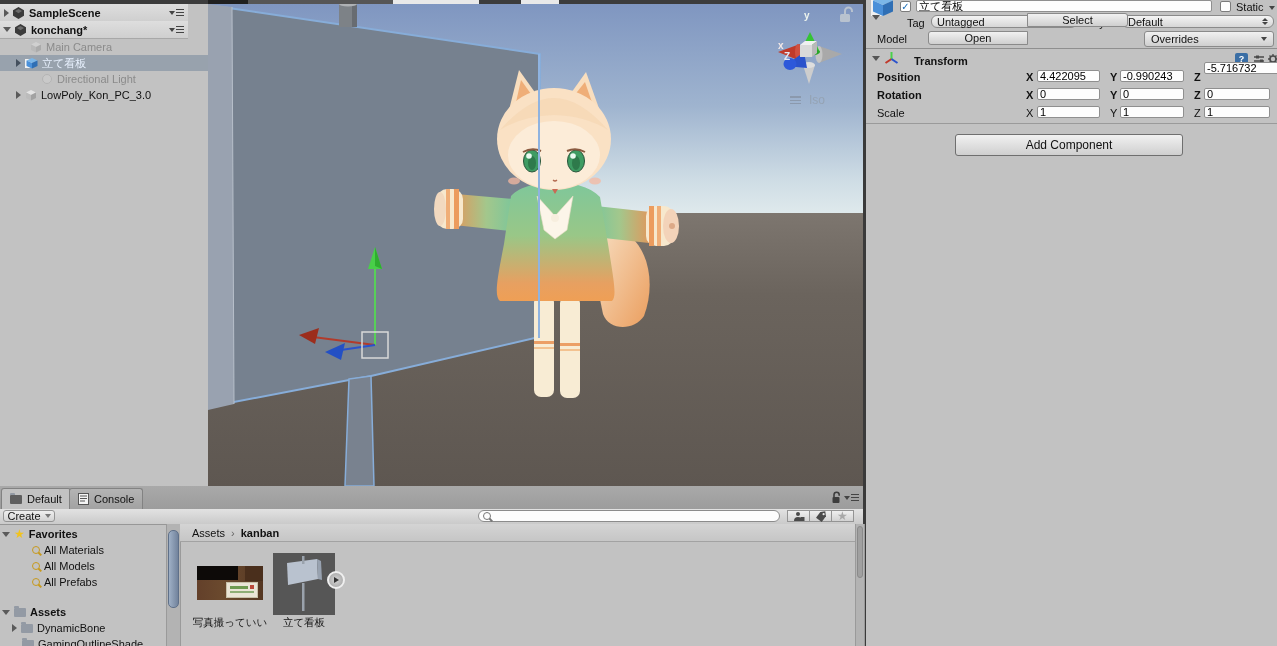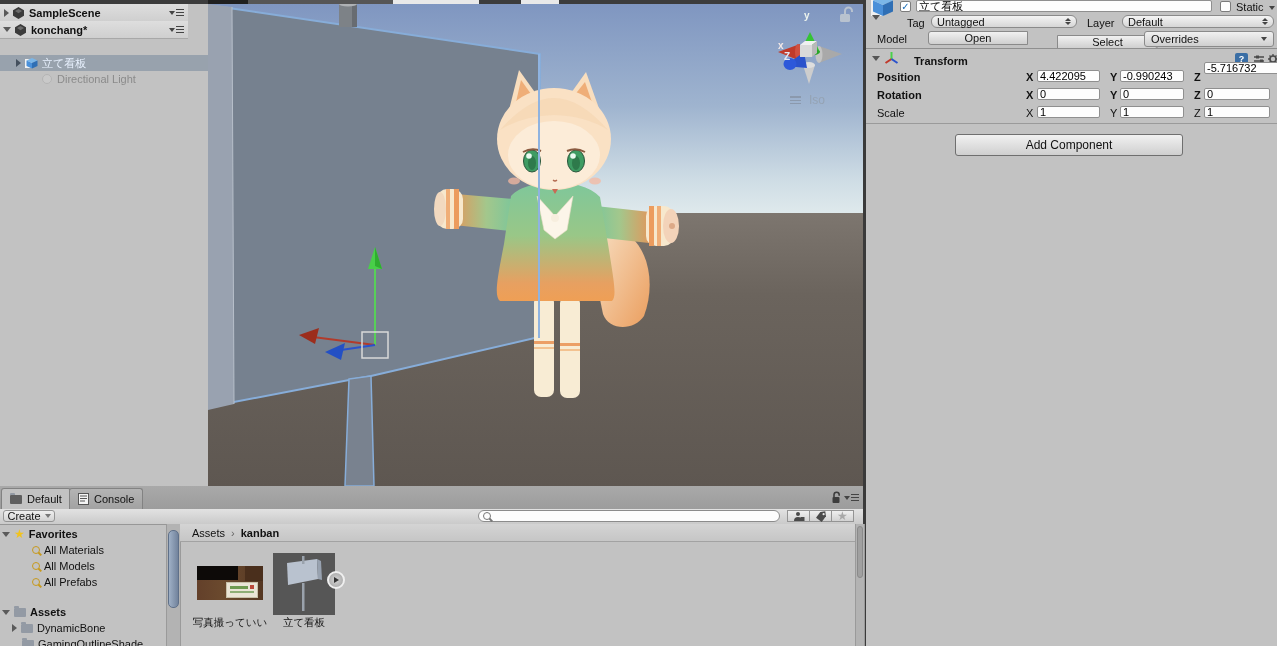"Select" div.abs { margin-left: 30px -> none; top: 35px -> 13px }
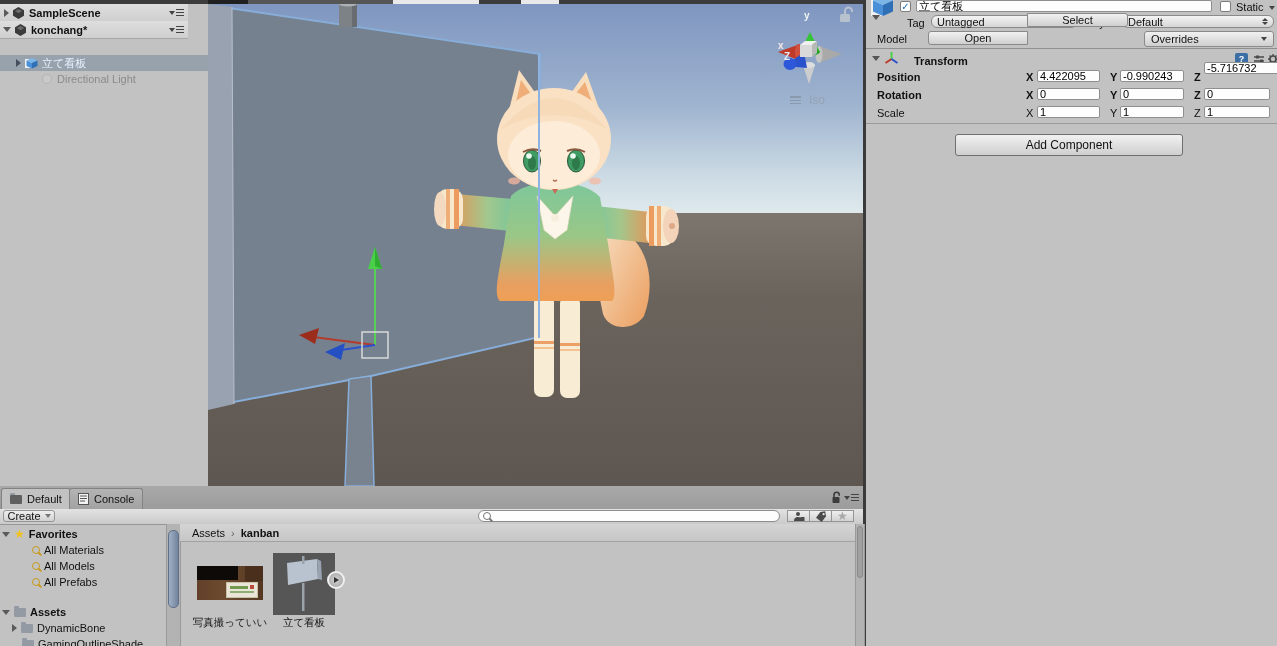"Main Camera" div.abs { html: none -> <div> <svg> <polygon></polygon> <polygon></polygon> <polygon></polygon> </svg> <span>Main Camera</span> </div> }
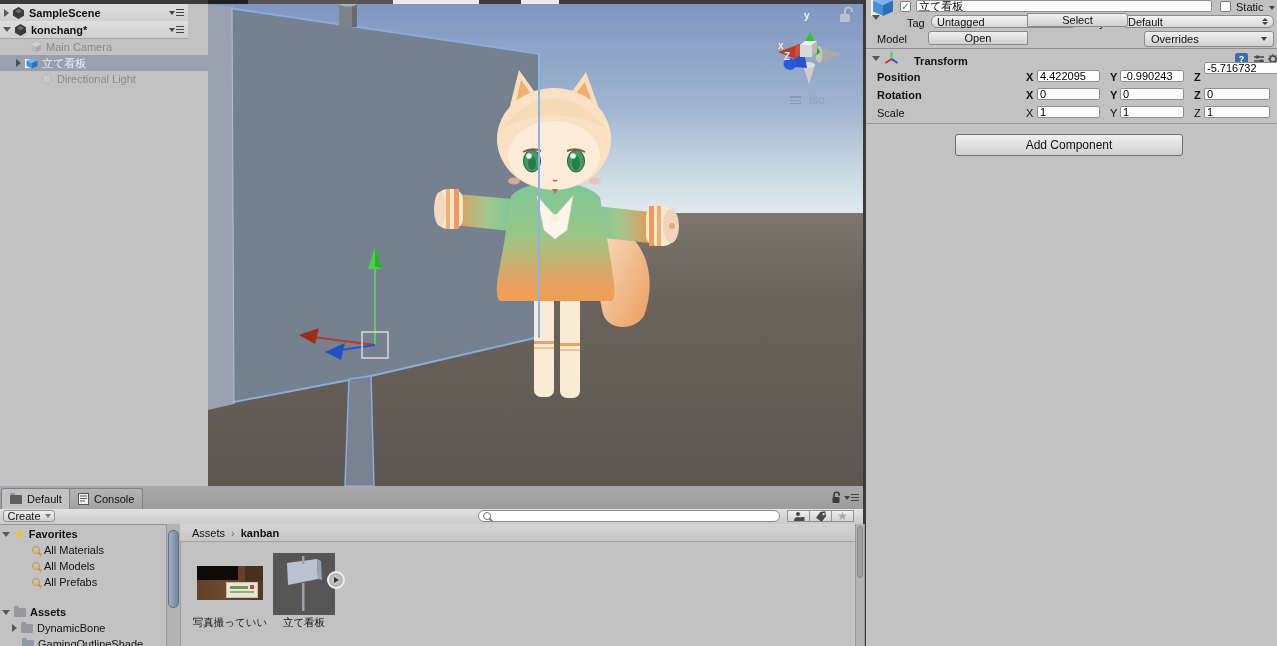"LowPoly_Kon_PC_3.0" div.abs { html: none -> <div> <span></span> <svg> <polygon></polygon> <polygon></polygon> <polygon></polygon> </svg> <span>LowPoly_Kon_PC_3.0</span> </div> }
